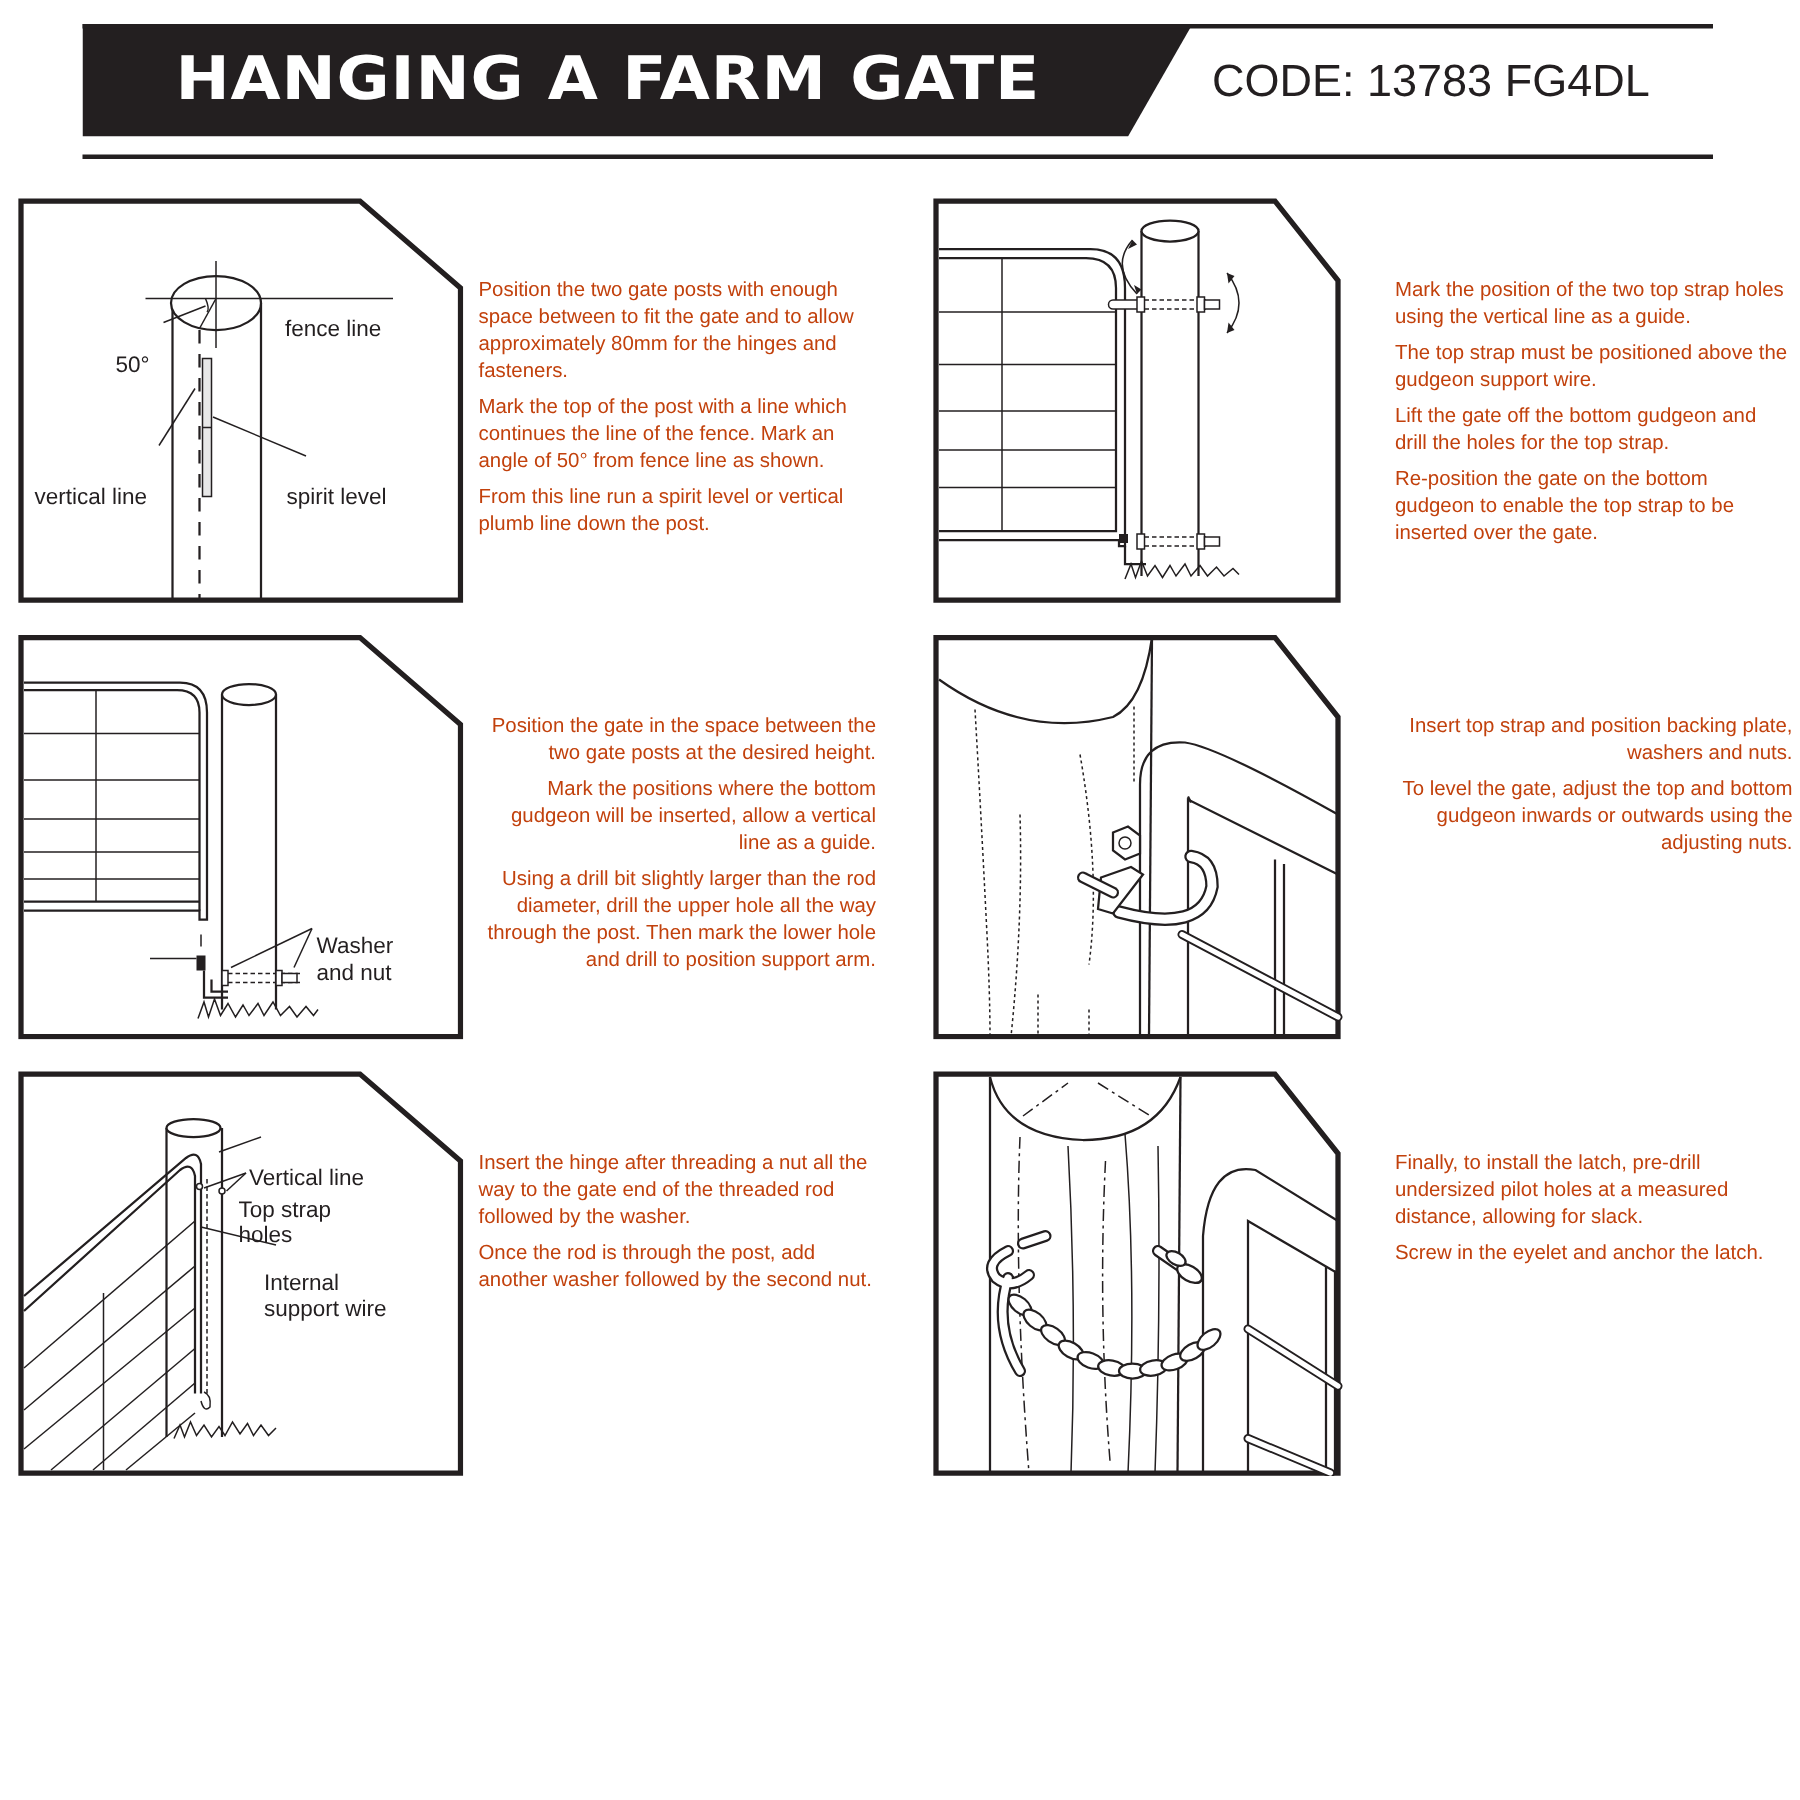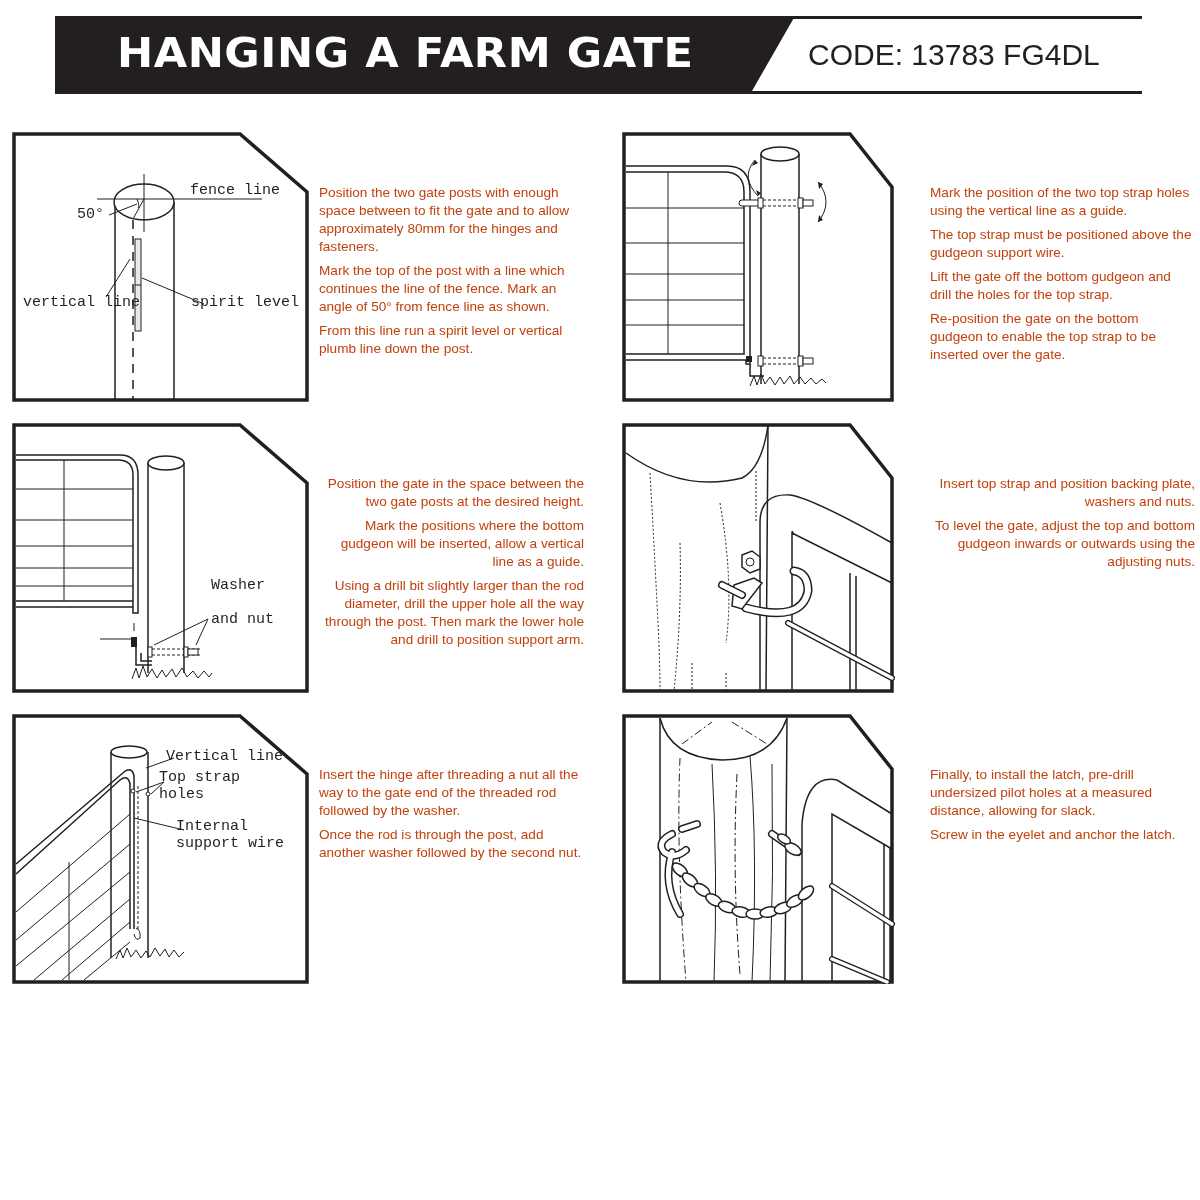"HANGING A FARM GATE" .banner { height: 78px -> 90px }
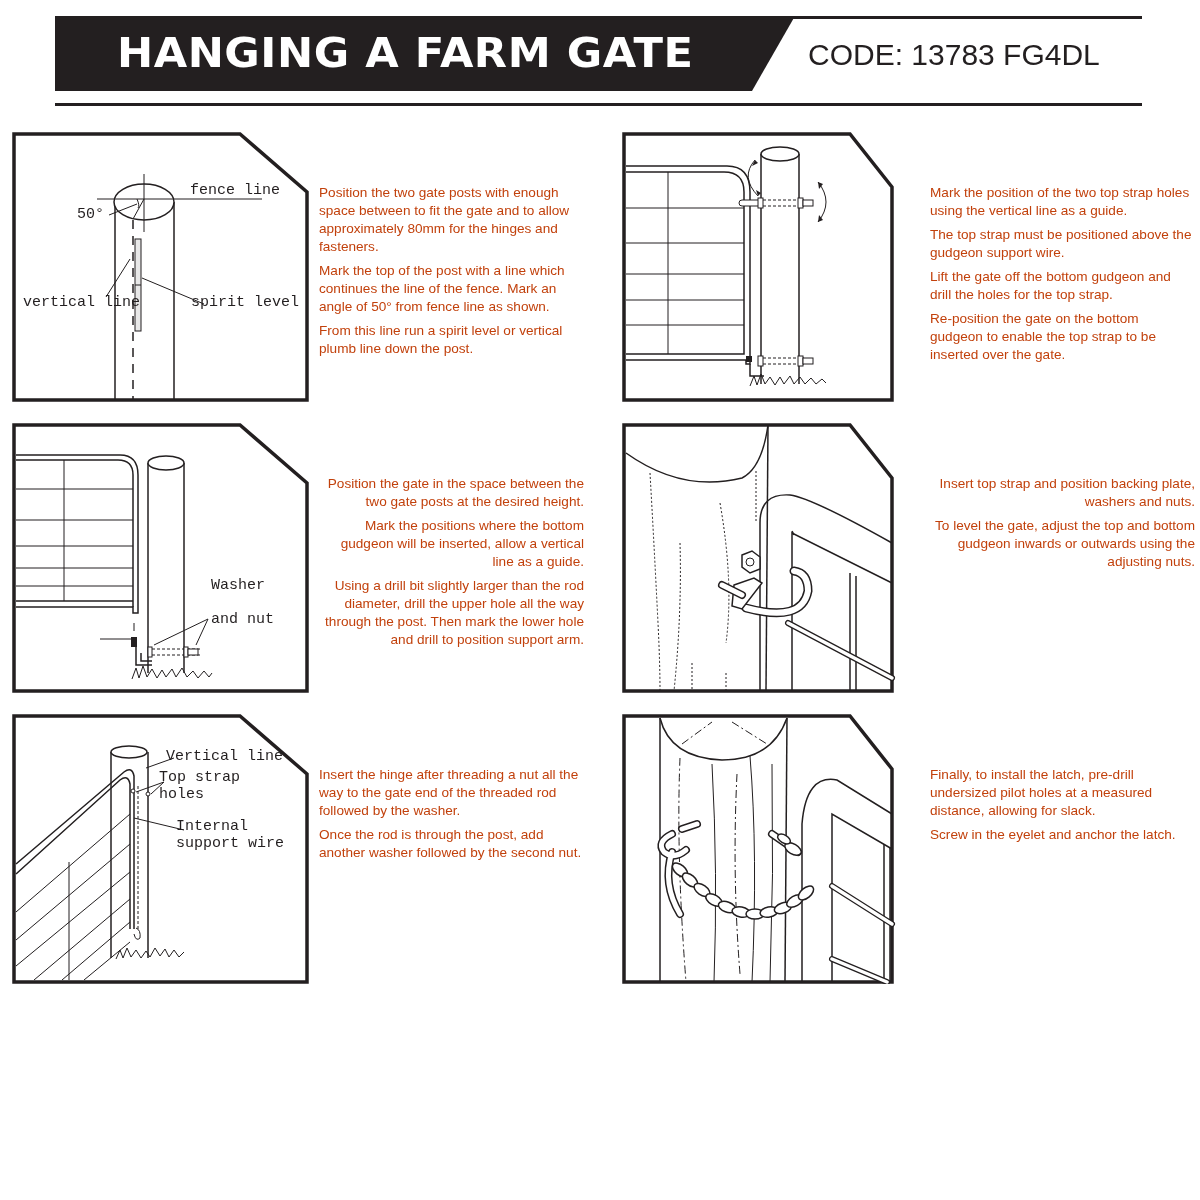"fence line" .label { font-family: Liberation Mono, monospace -> Liberation Sans, sans-serif; margin-top: none -> 29px }
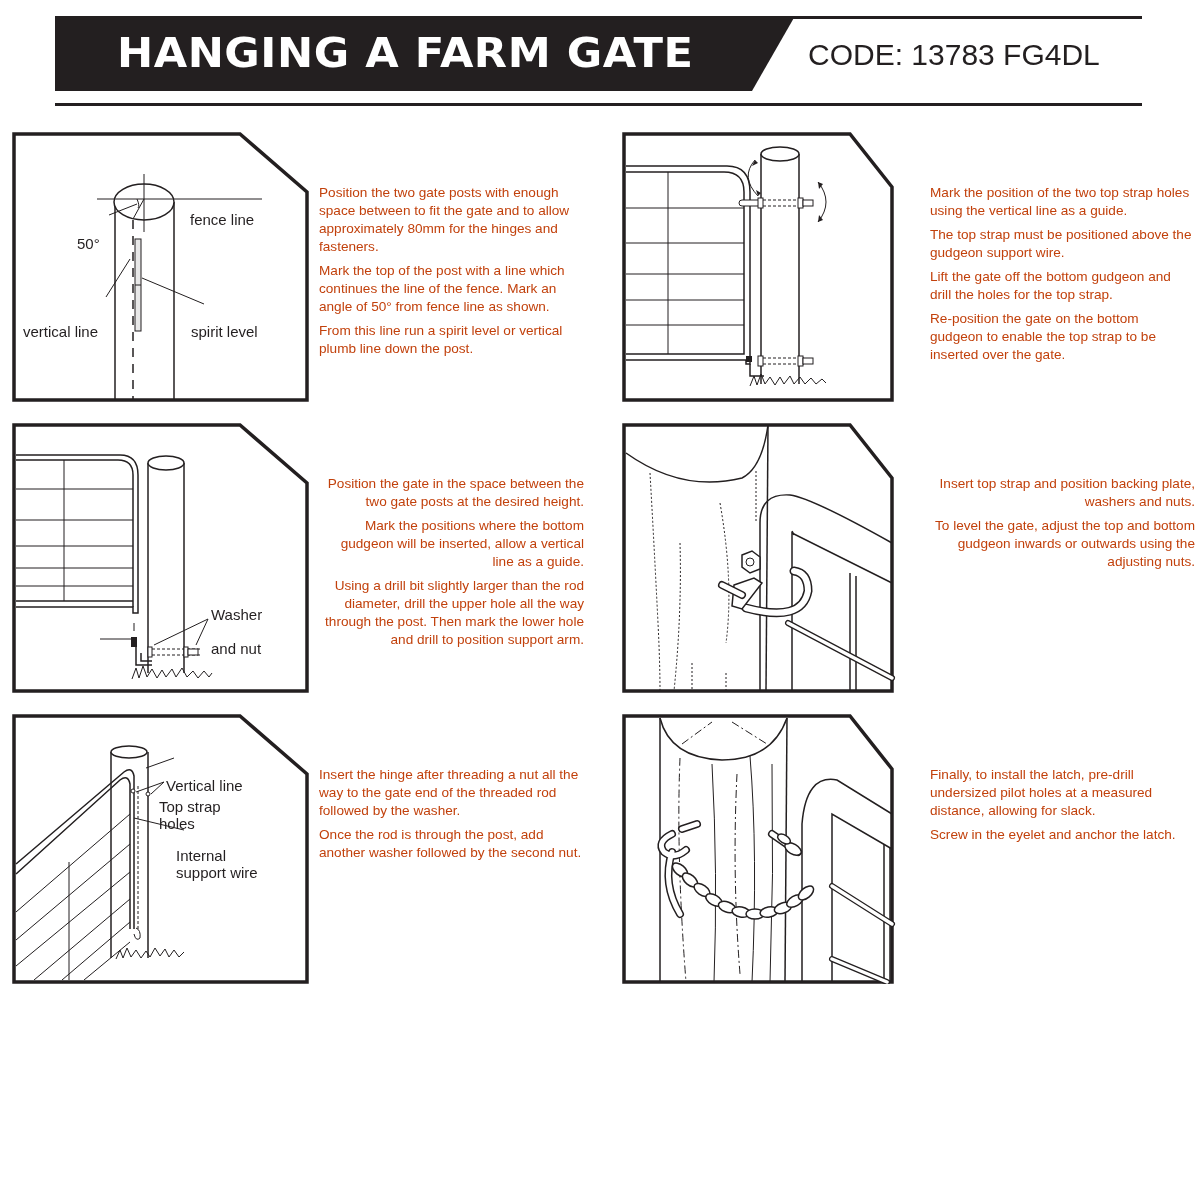"Washer" div.label { top: 154px -> 170px }
